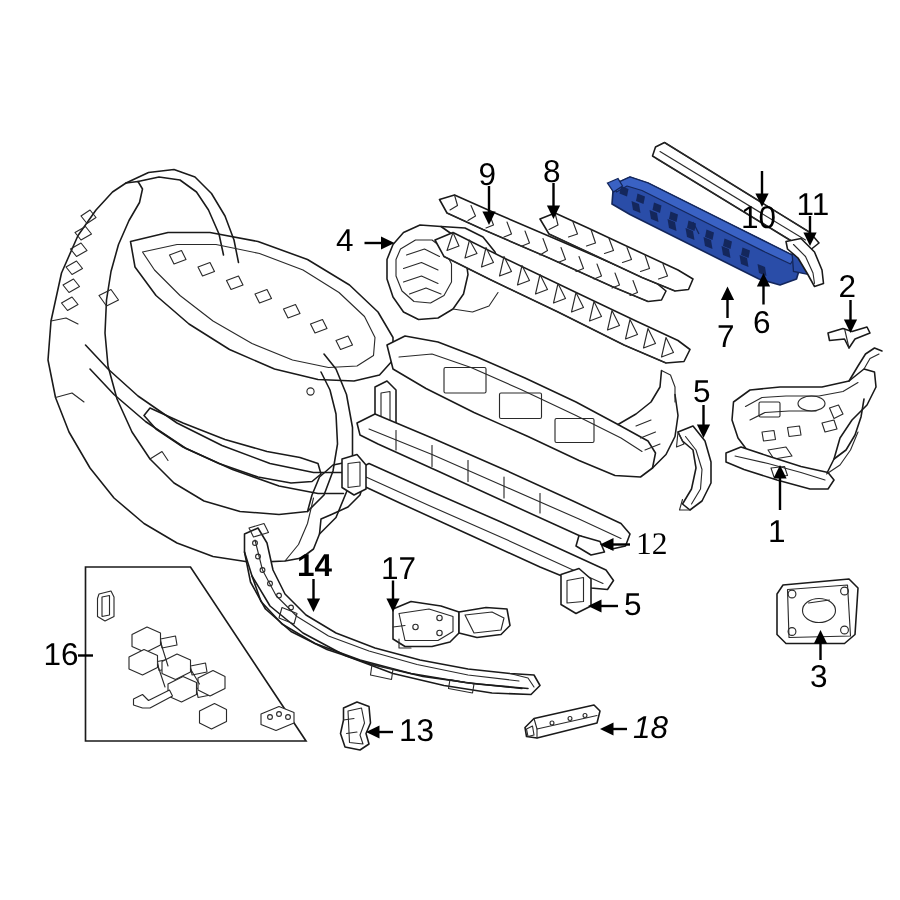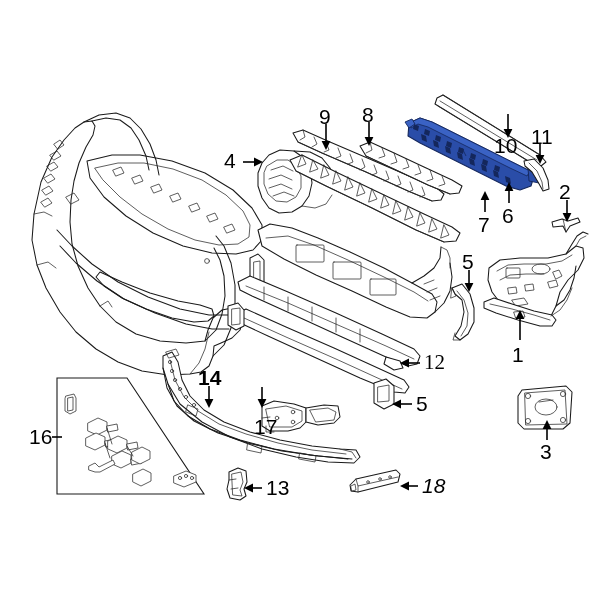"17" div.callout { margin-top: 47px -> none }
